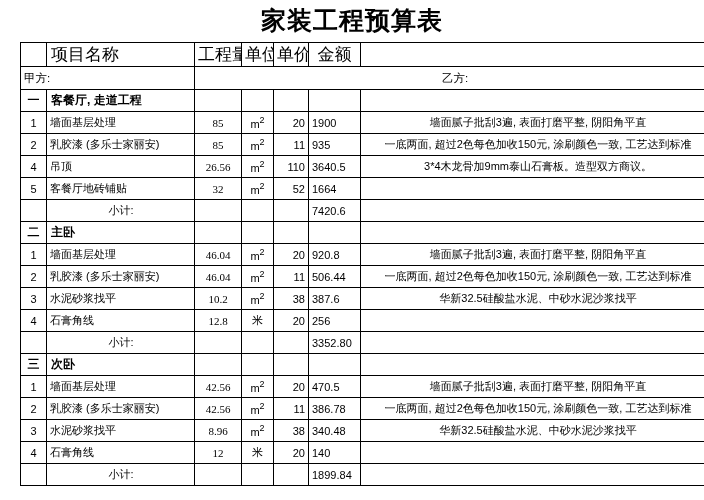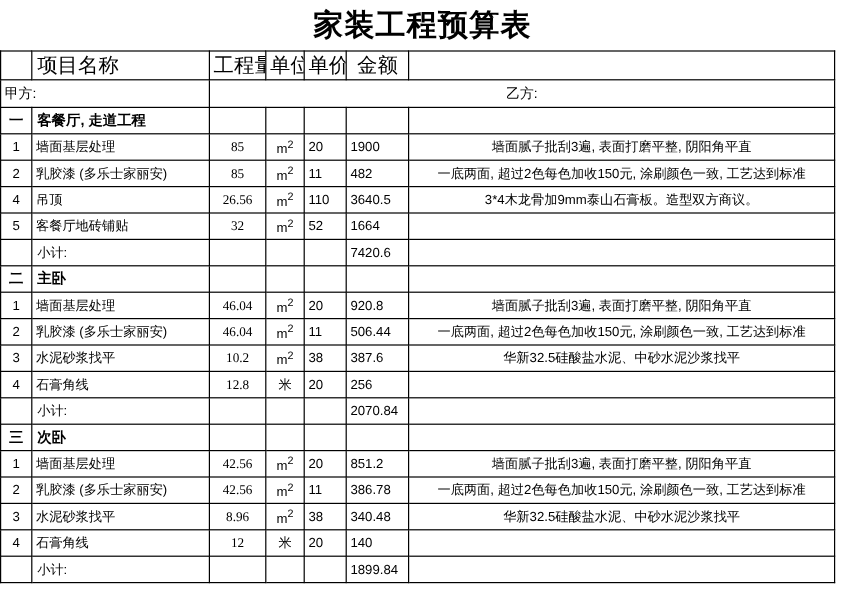"家装工程预算表" .sheet { padding: 0 0 -> 0 20px }
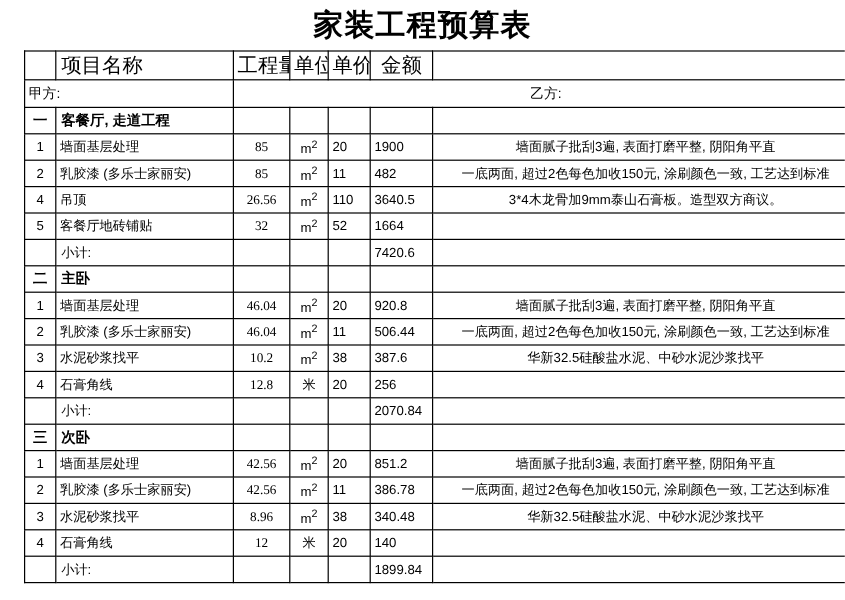"20" .c-price { text-align: left -> right }
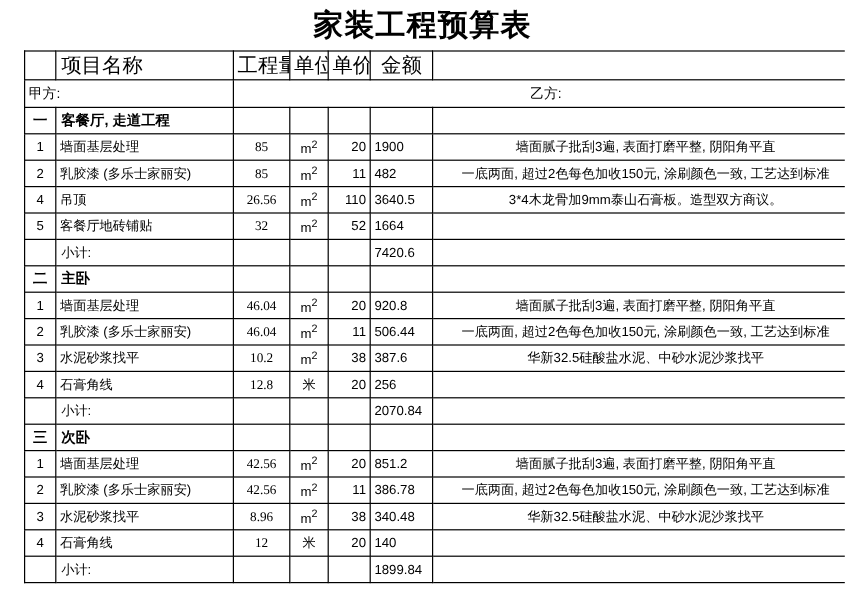"482" td.c-amt { text: 482 -> 935 }
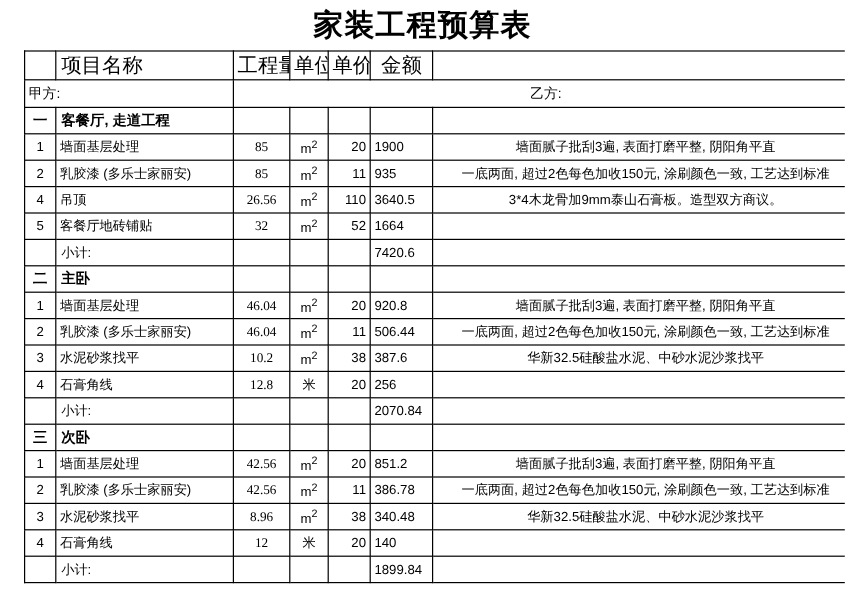"小计:" .subtotal .c-name { text-align: none -> center }
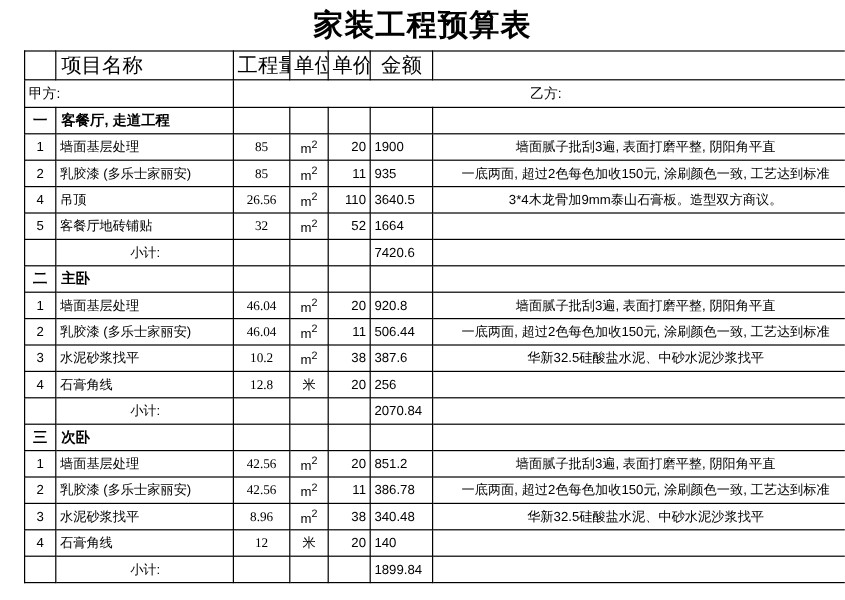"2070.84" td.c-amt { text: 2070.84 -> 3352.80 }
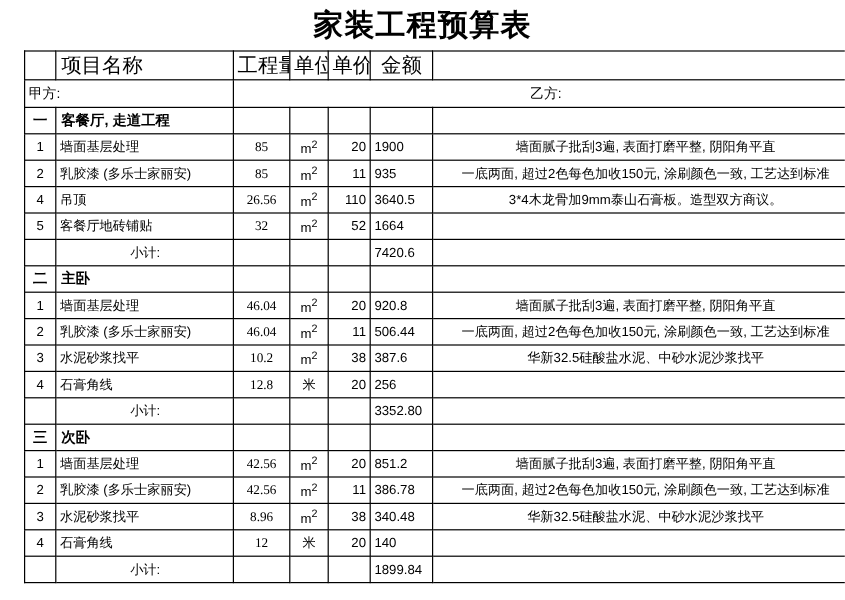"851.2" td.c-amt { text: 851.2 -> 470.5 }
